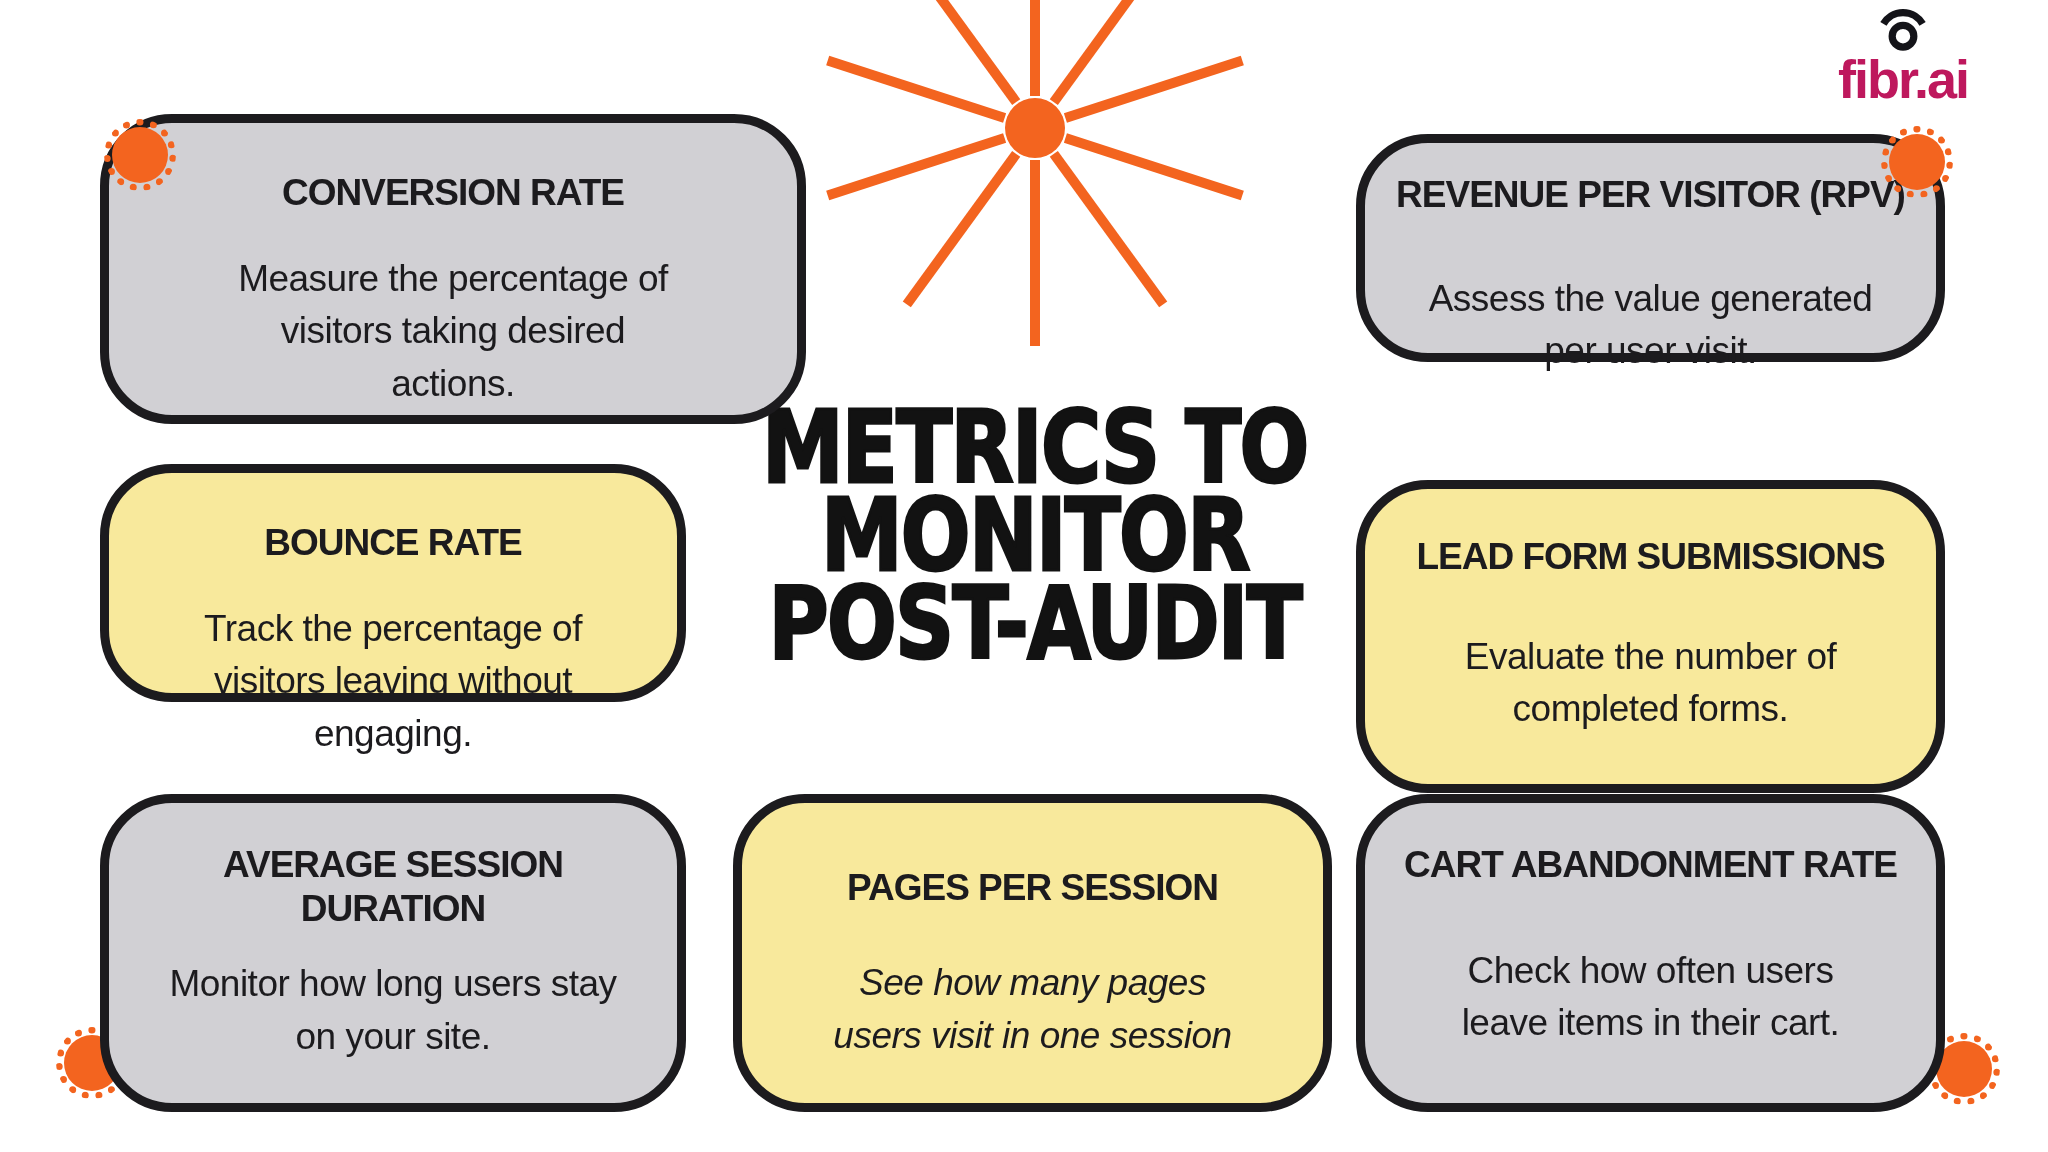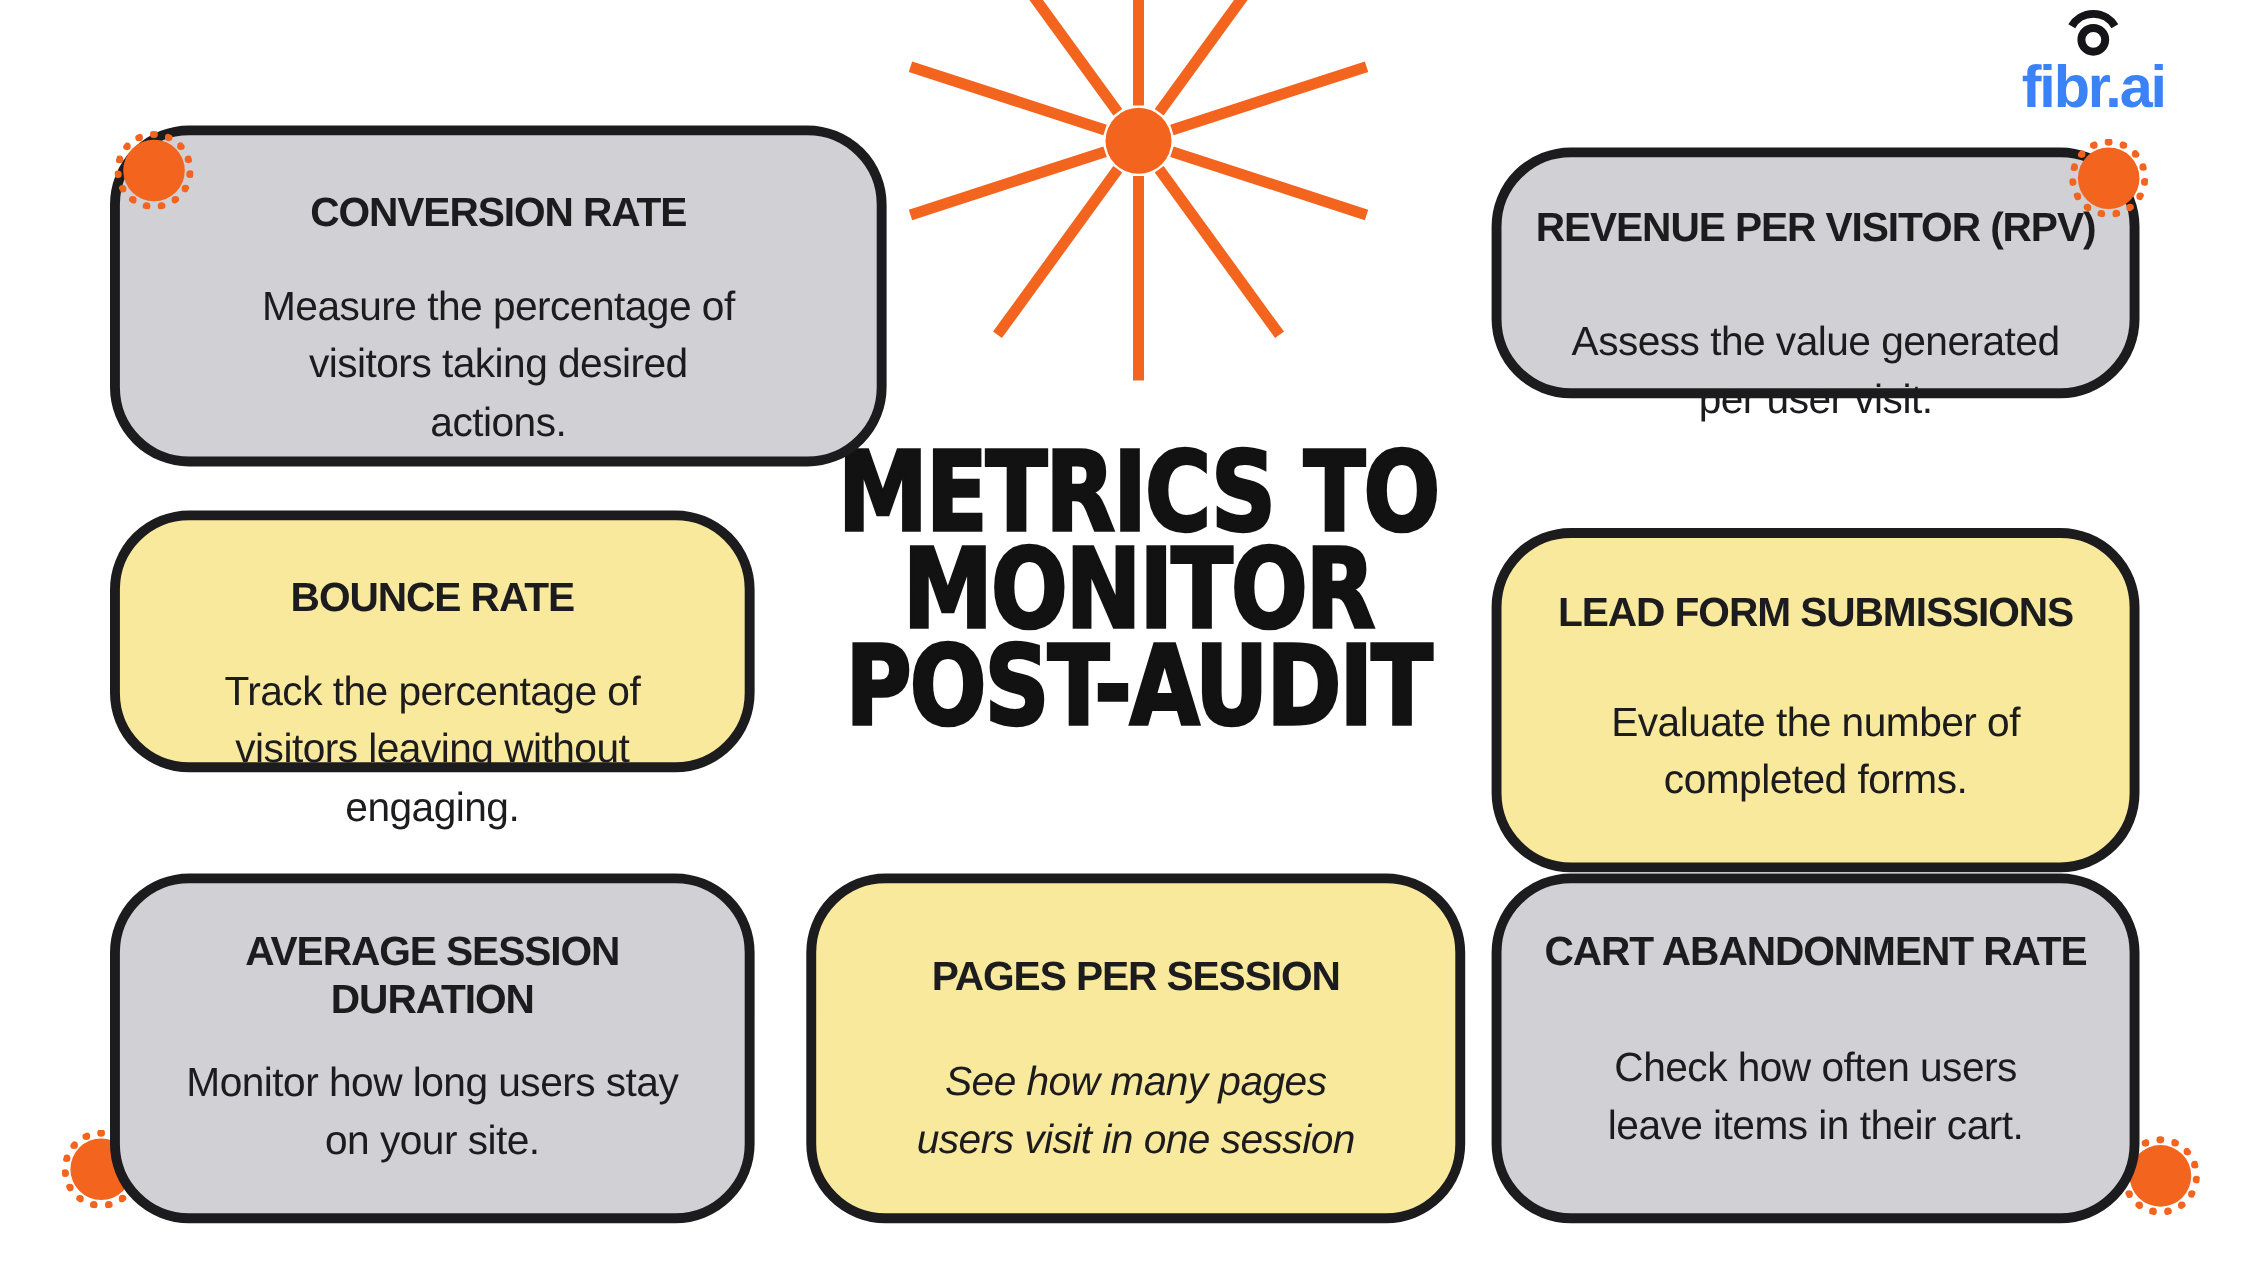"fibr.ai" .brand-name { color: #3b82f6 -> #be185d }
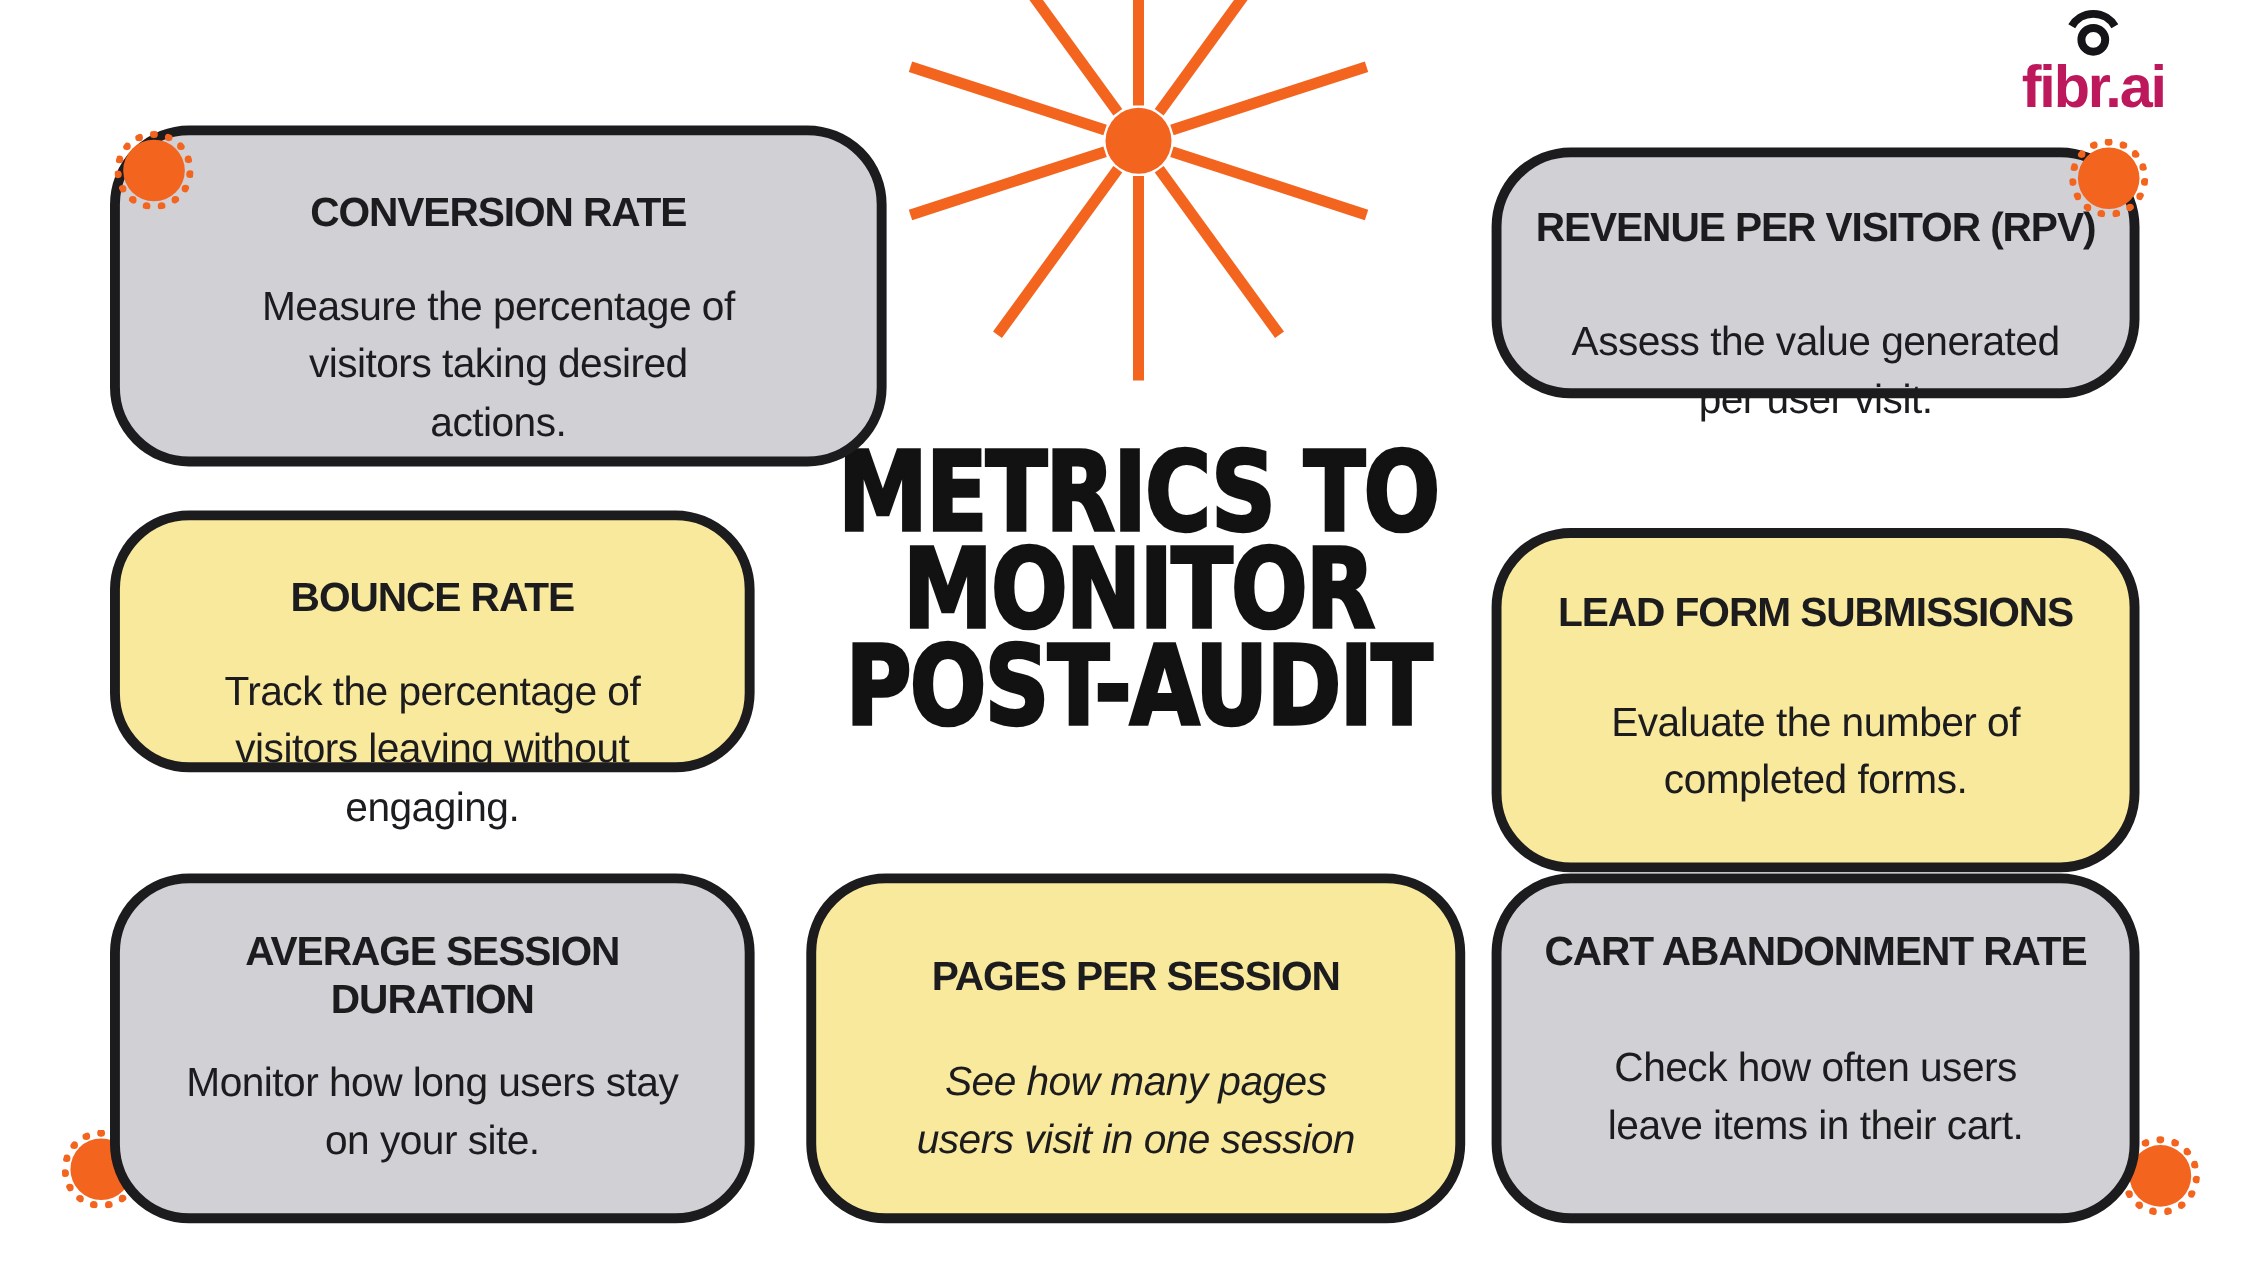"REVENUE PER VISITOR (RPV)" .pos-revenue { padding-top: 42px -> 30px }
